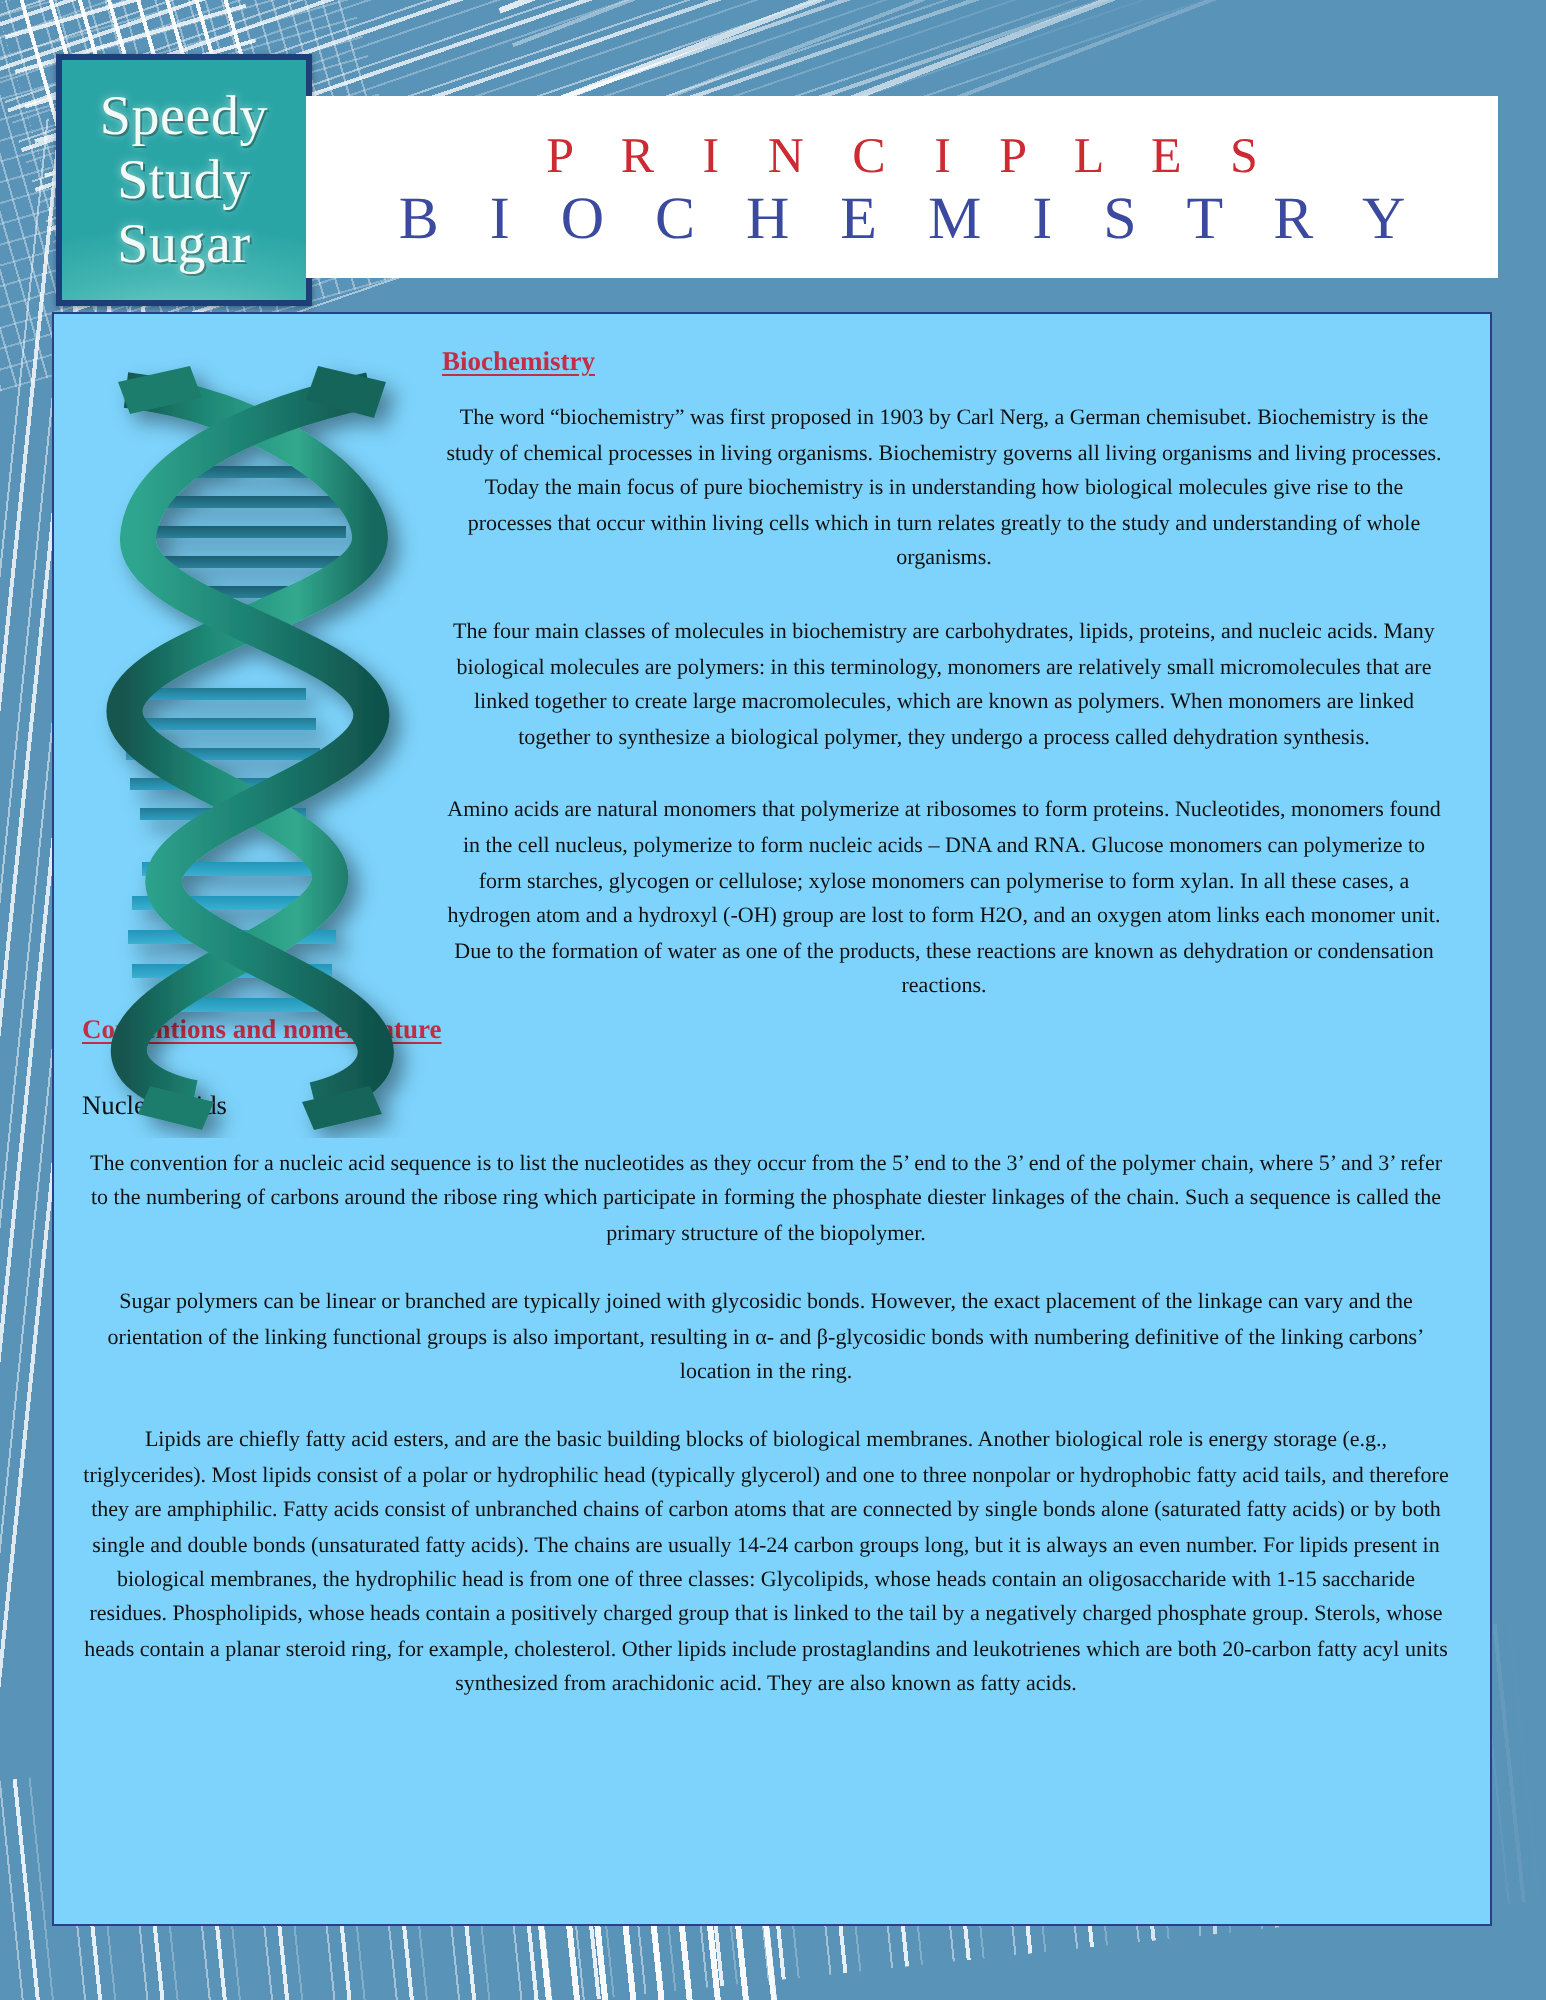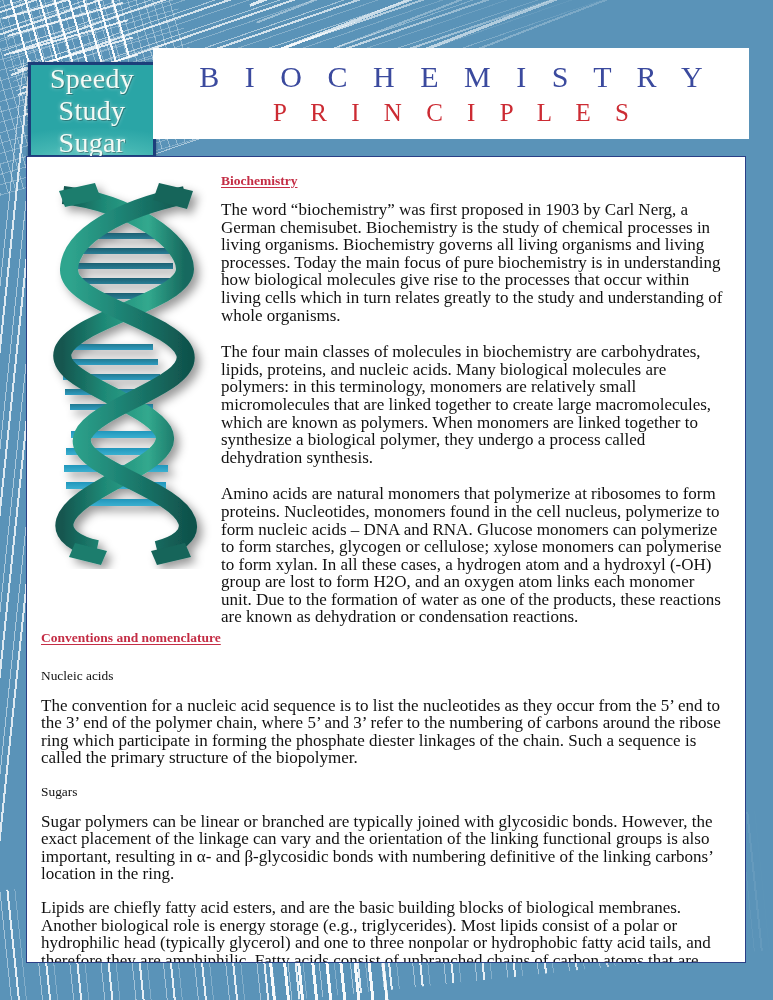"Speedy" #logo-badge { height: 96px -> 126px; margin-top: 35px -> none }
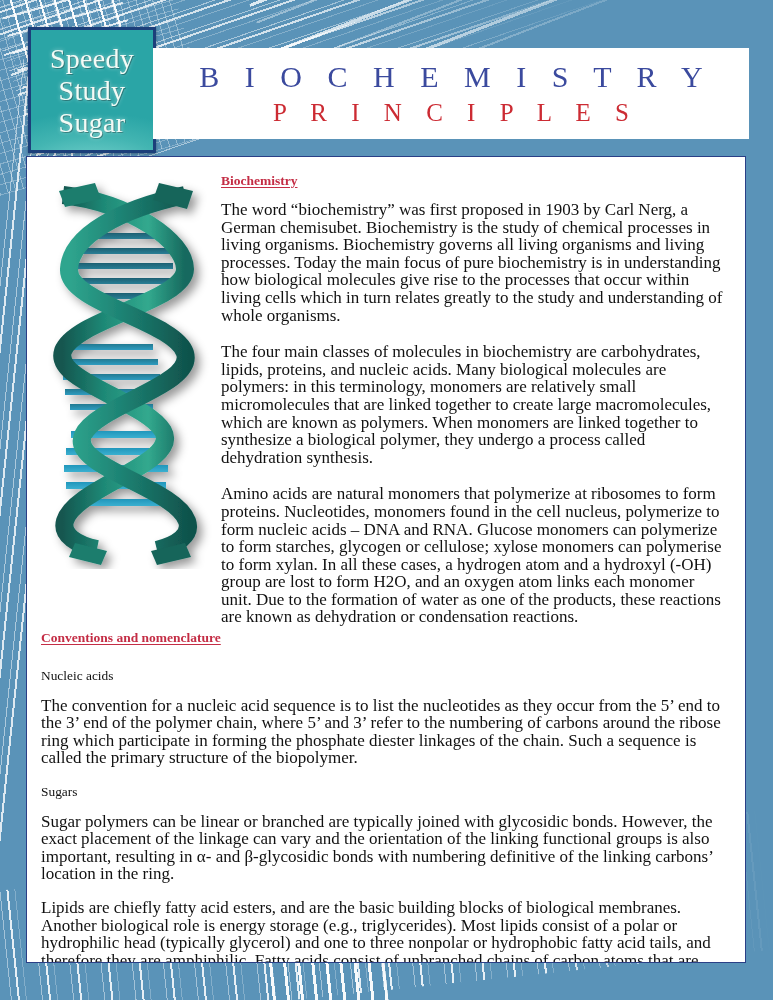"B I O C H" div { order: before "P R I N C" -> after "P R I N C" }
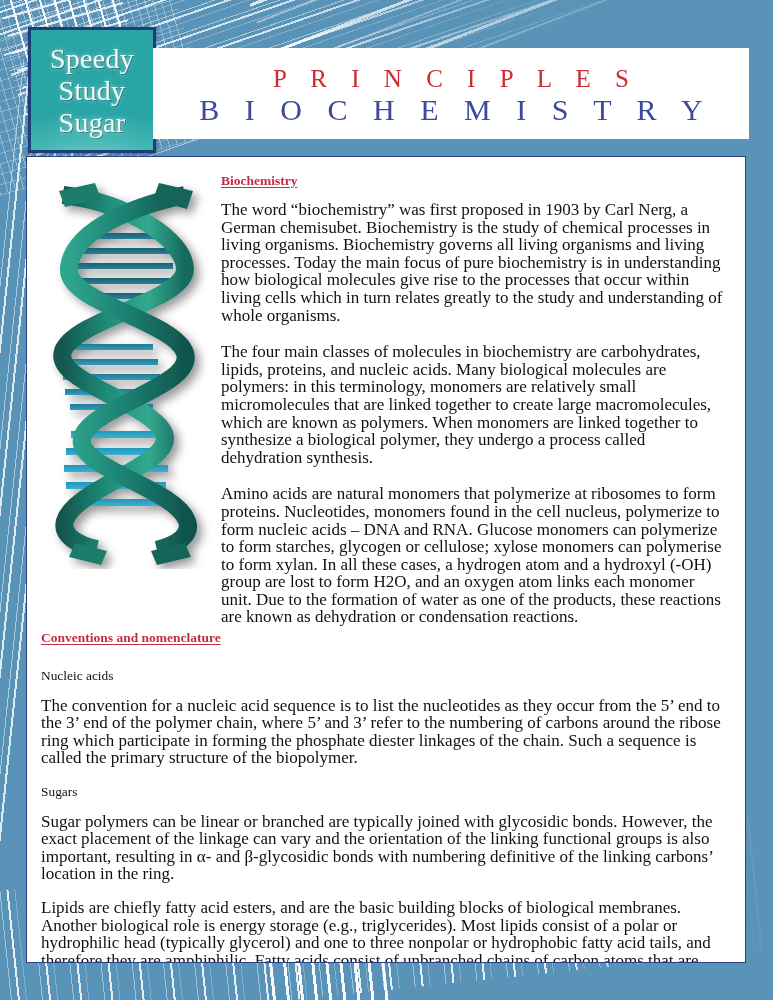"Biochemistry" #content-card { background: #ffffff -> #7dd3fc }
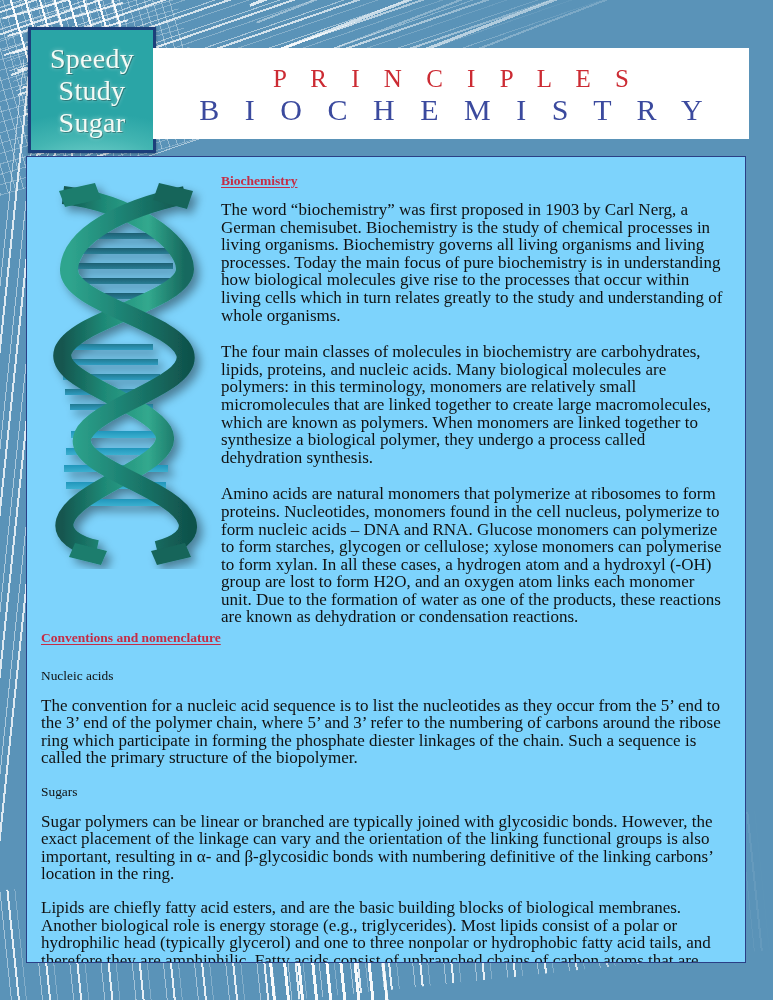"The word “biochemistry” was first" .body-p { font-size: 17px -> 11px; text-align: left -> center }
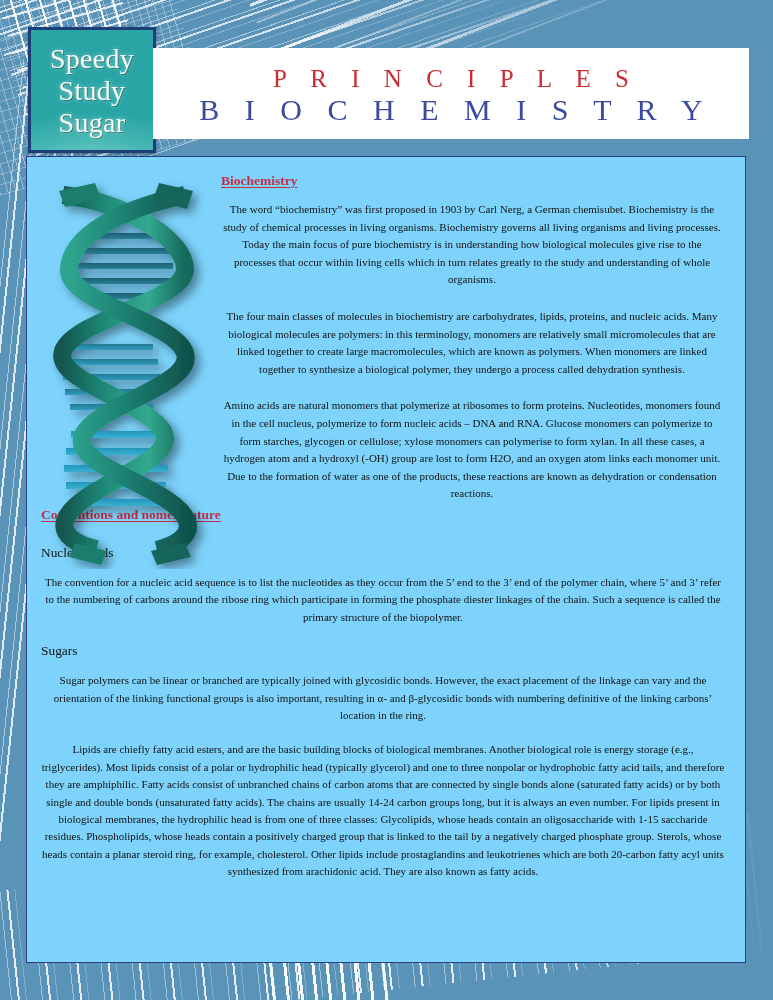"Sugars" div.sub-head { html: <div>Sugars</div> -> none }
